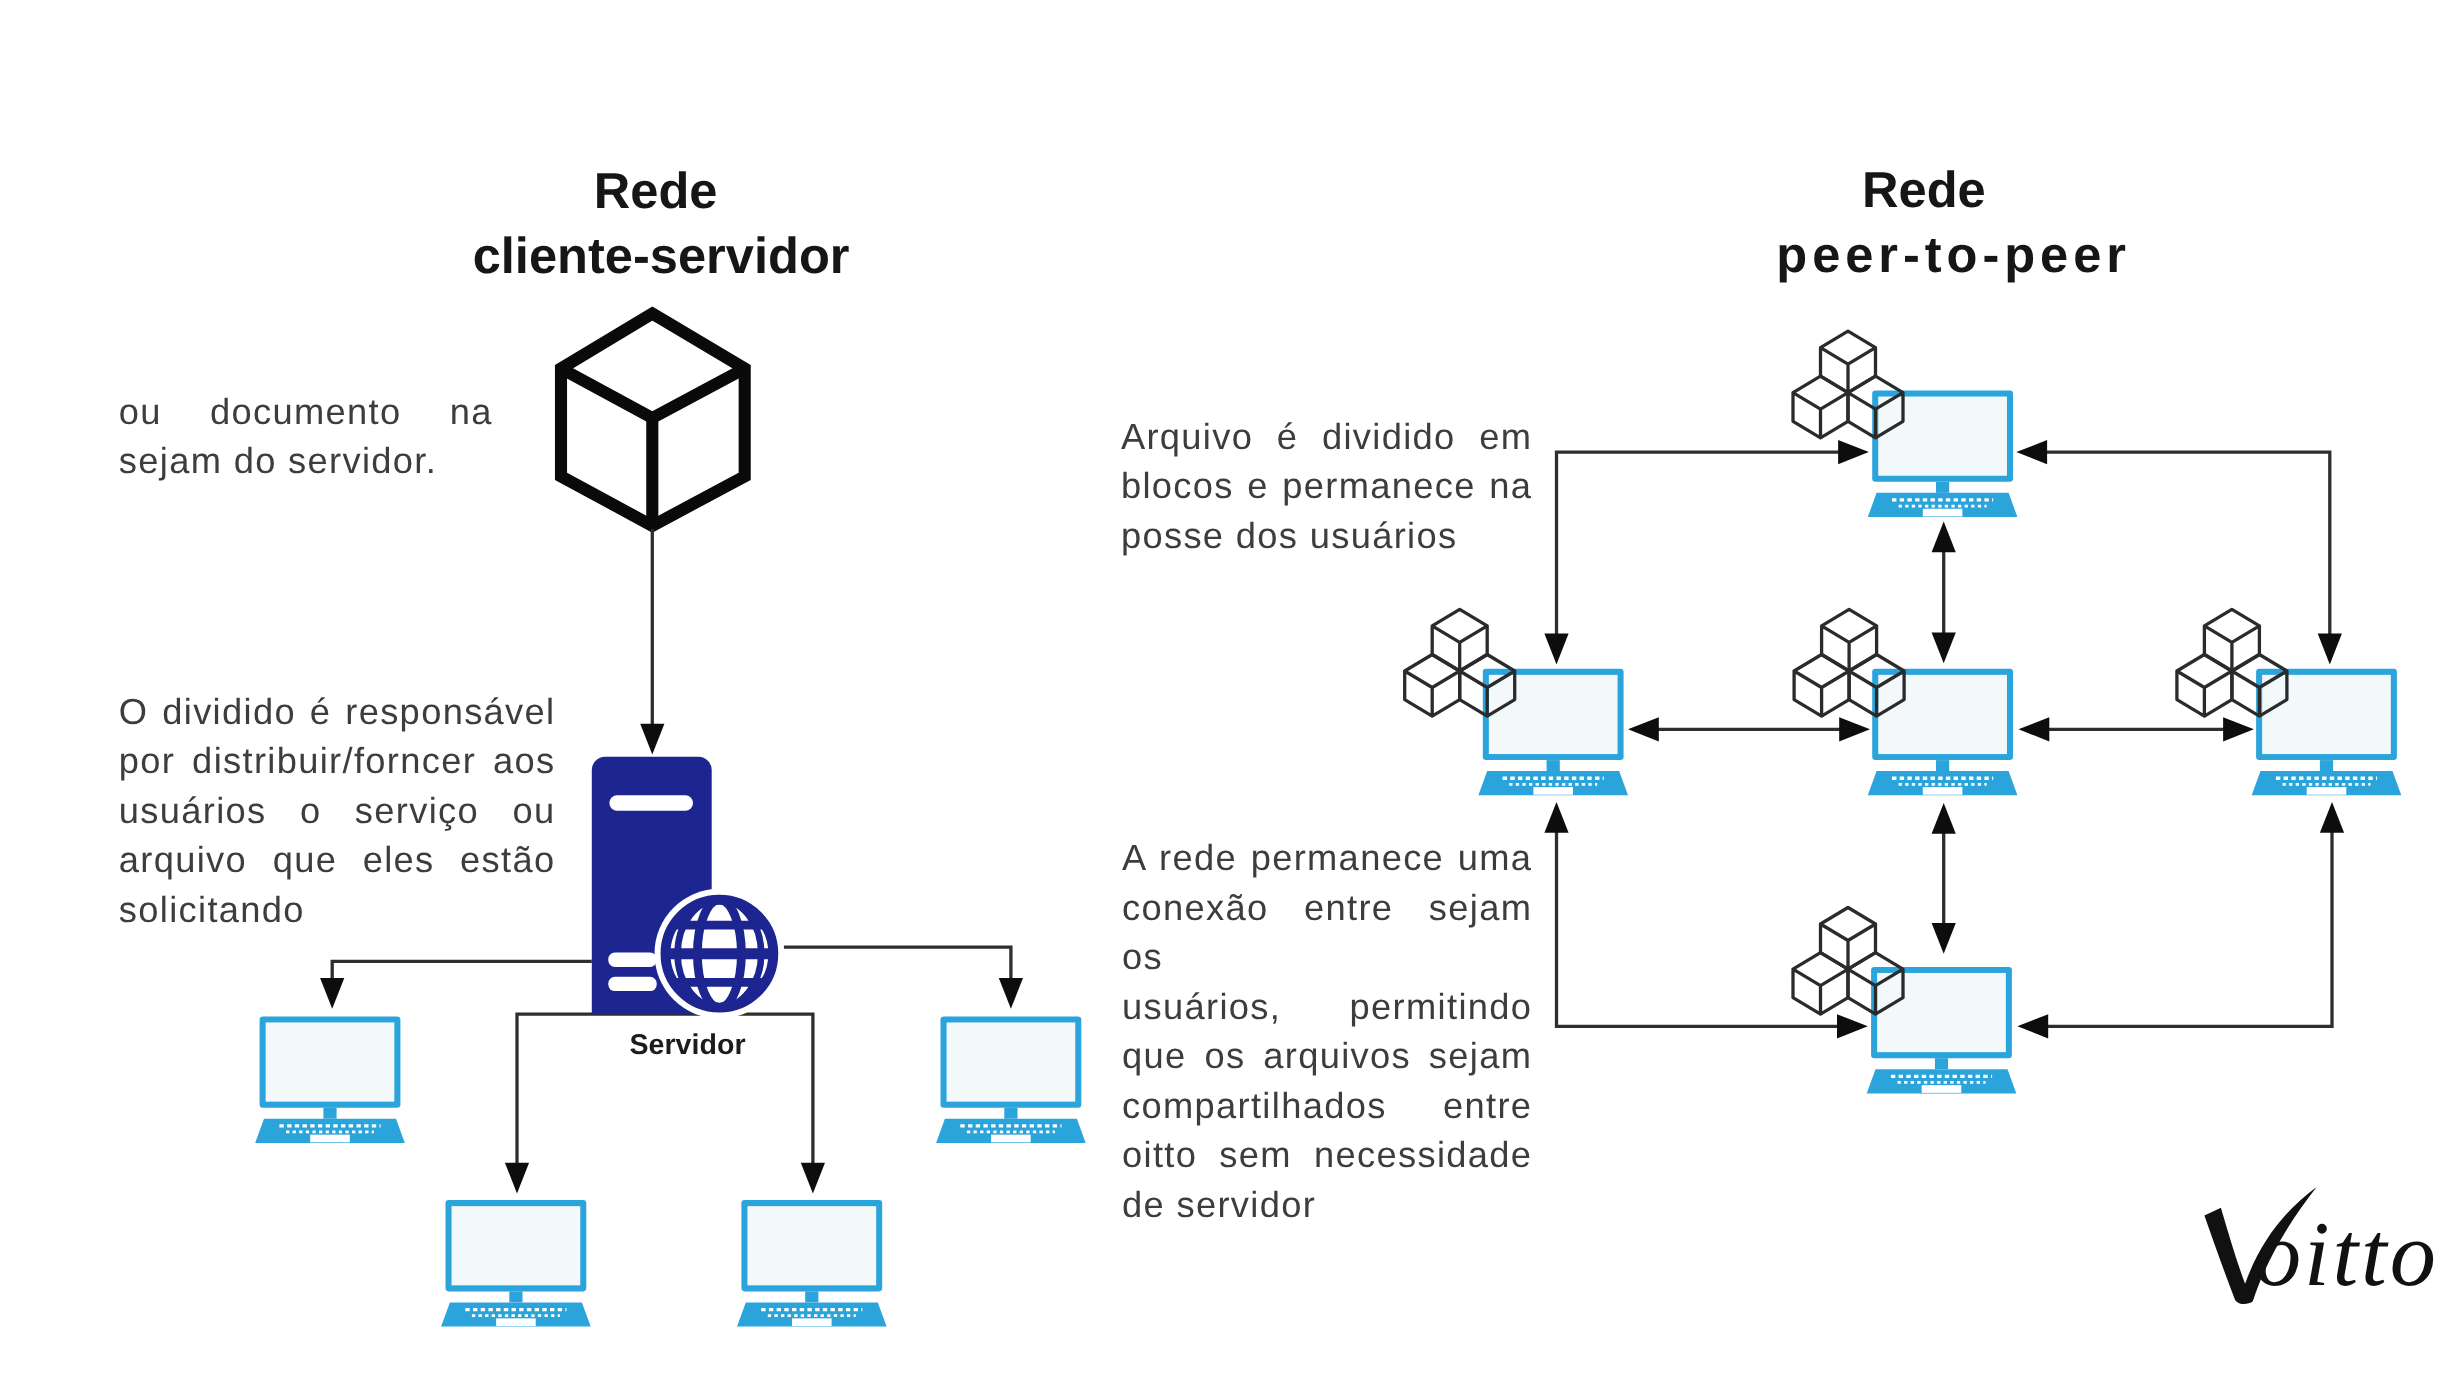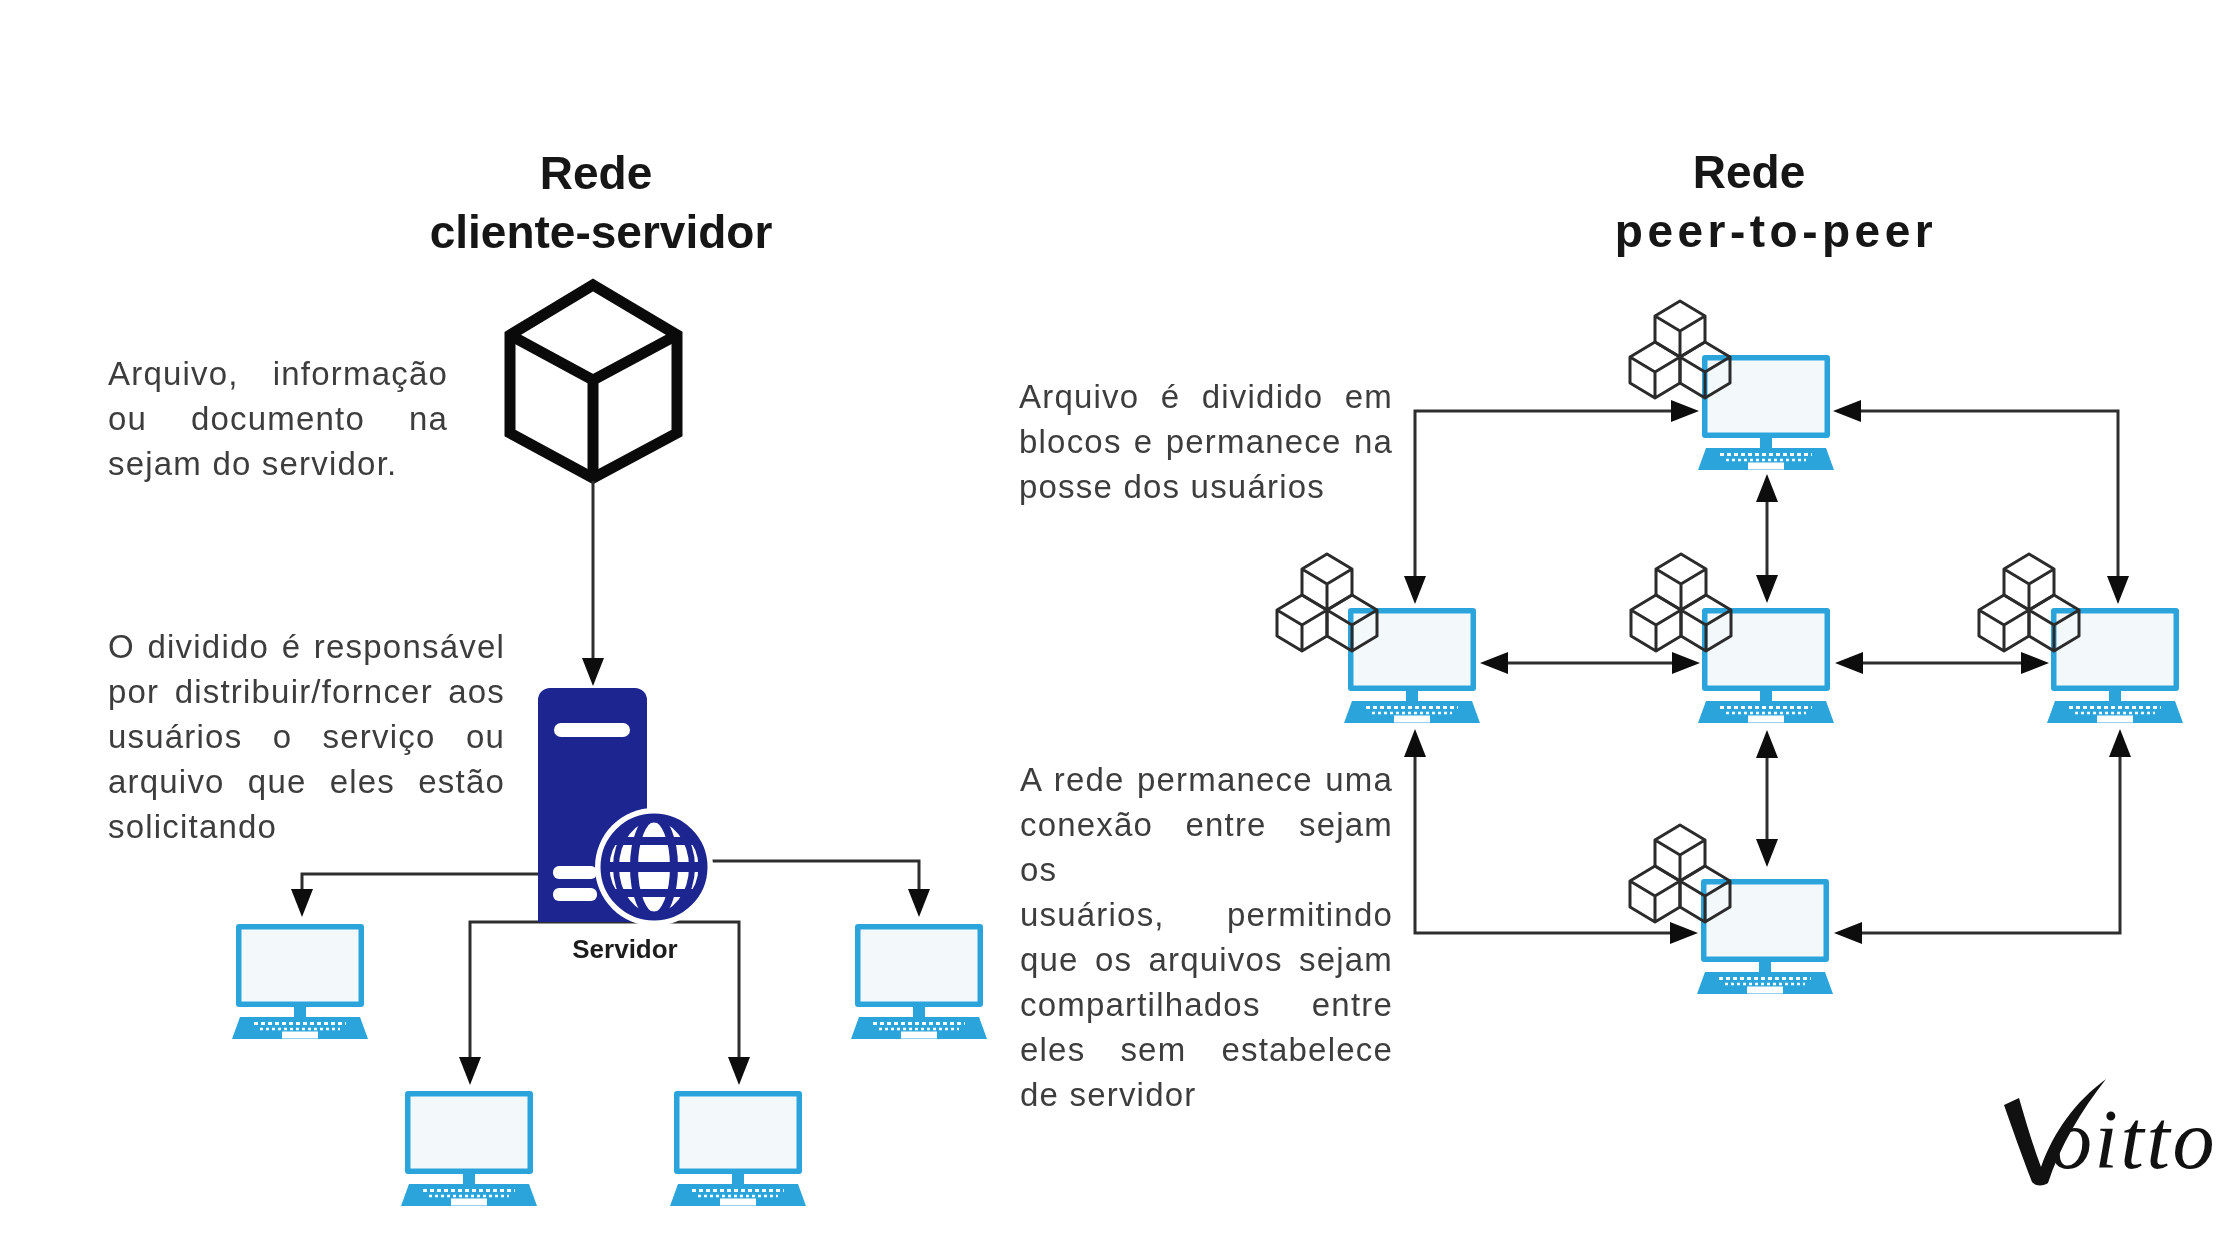"Arquivo, informação" div.j { html: <div>Arquivo, informação</div> -> none }
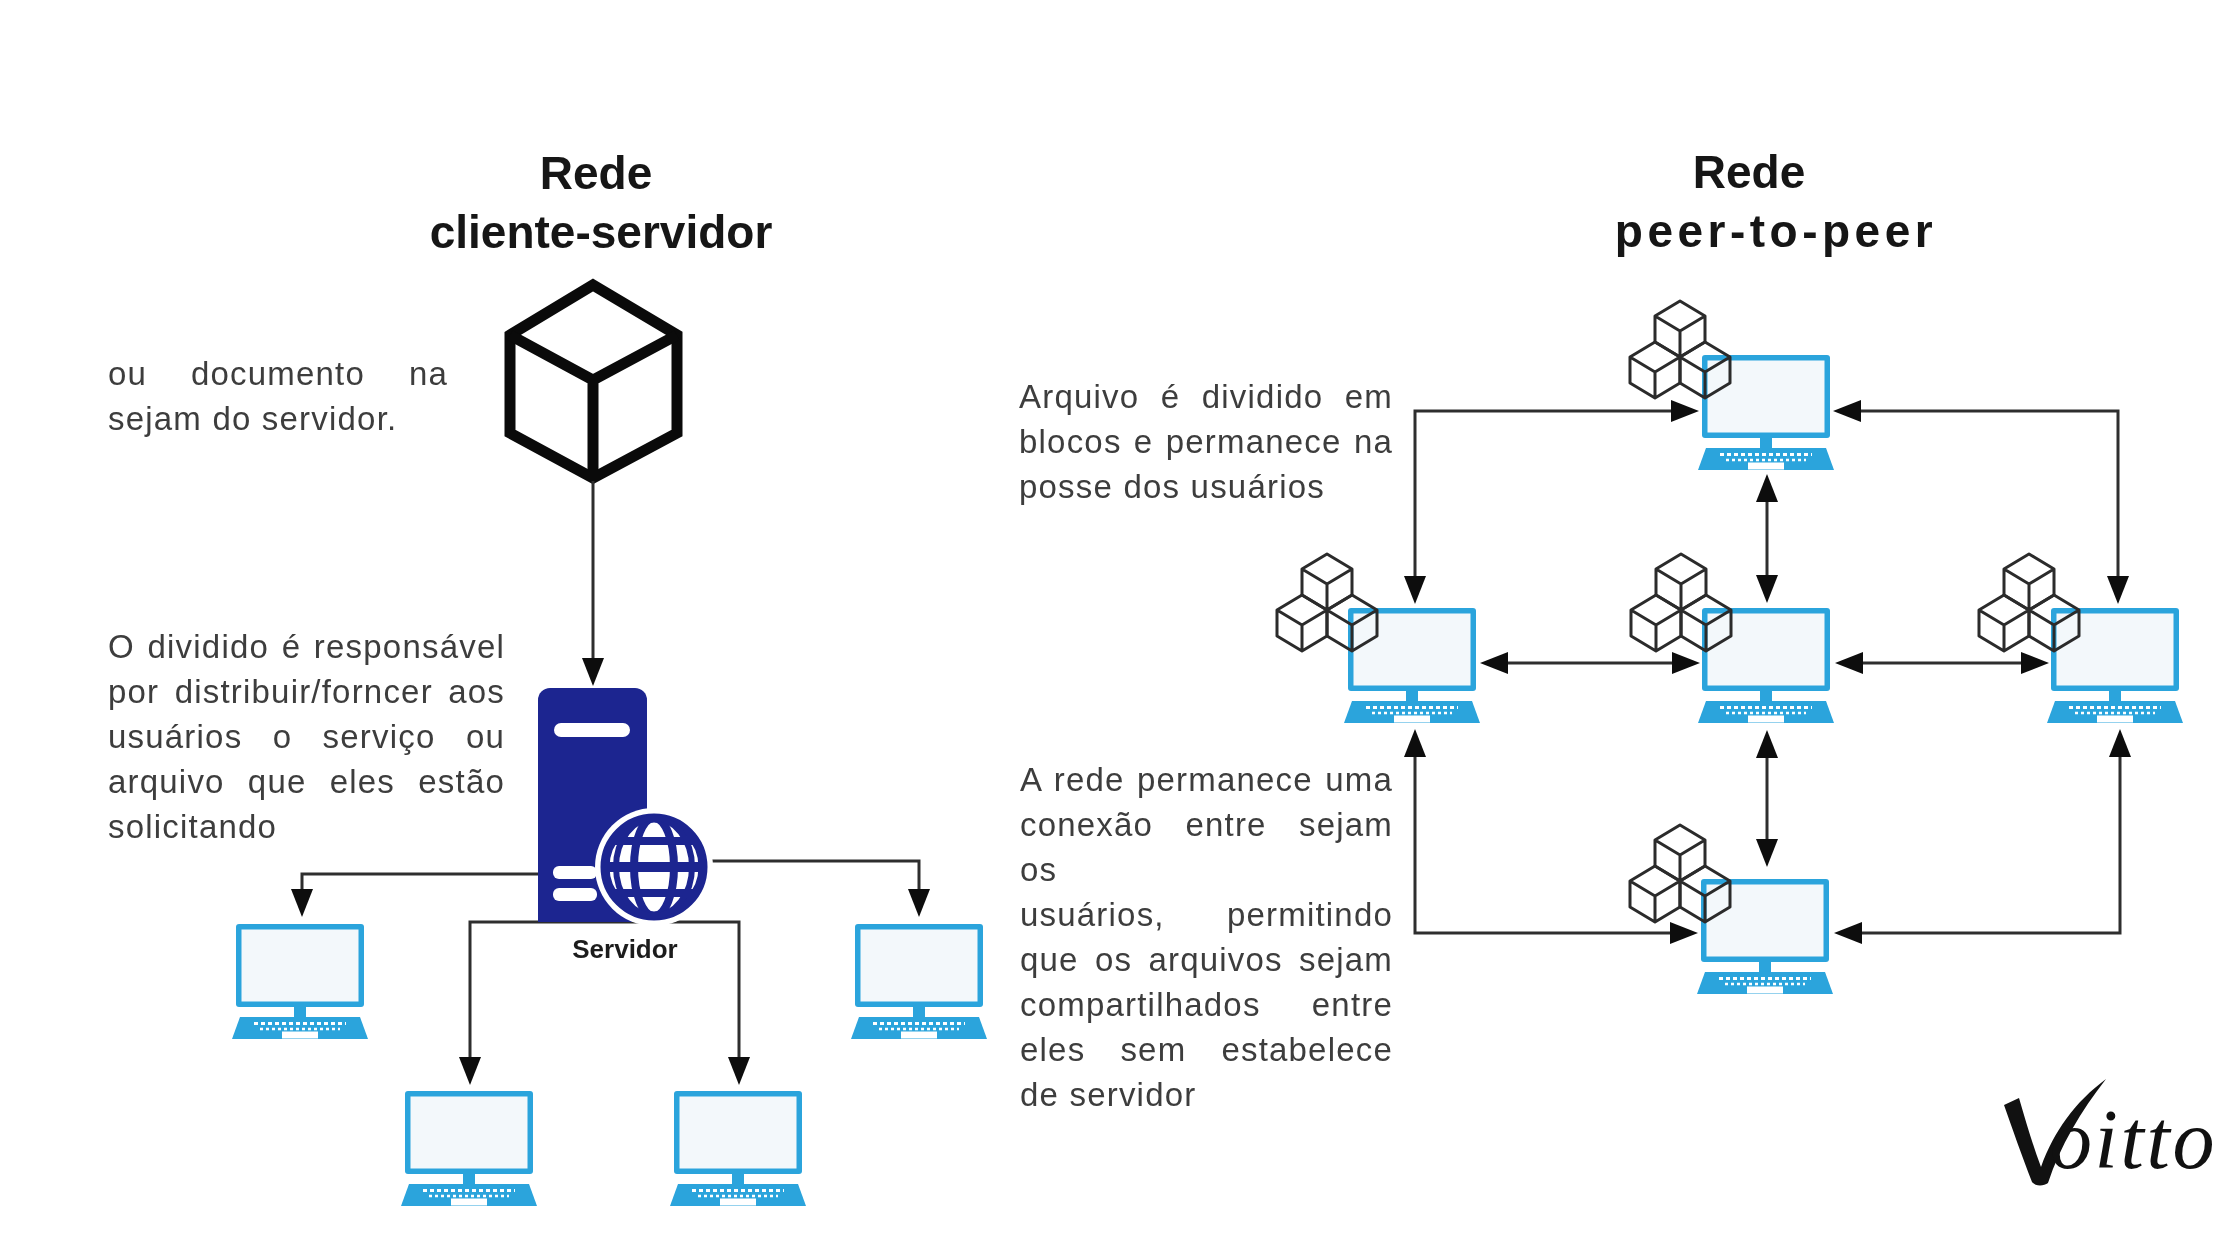"eles sem estabelece" div.j { text: eles sem estabelece -> oitto sem necessidade }
